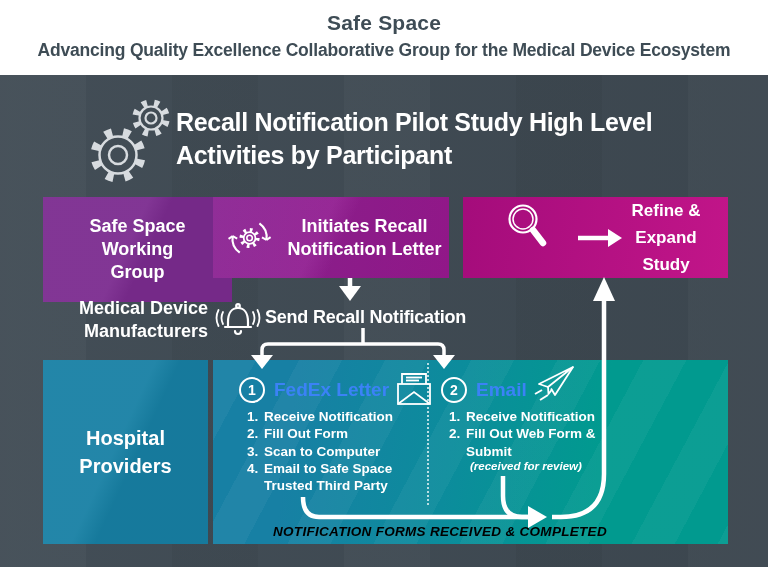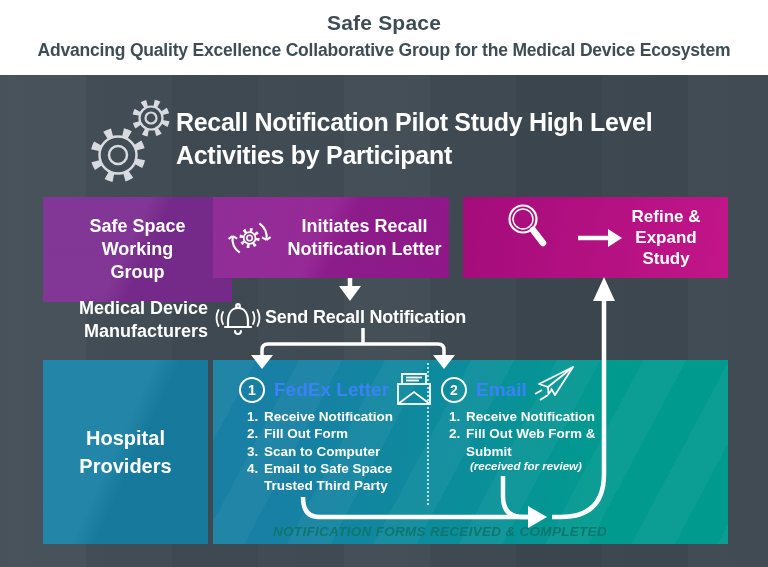"Refine & Expand Study" .refine-label { line-height: 21px -> 27px }
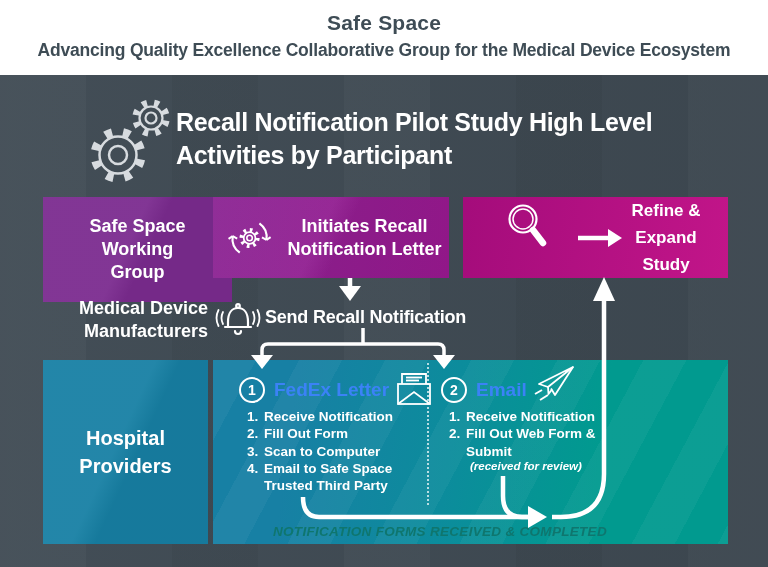"NOTIFICATION FORMS RECEIVED & COMPLETED" .flow-footer { color: #0f766e -> #000000 }
